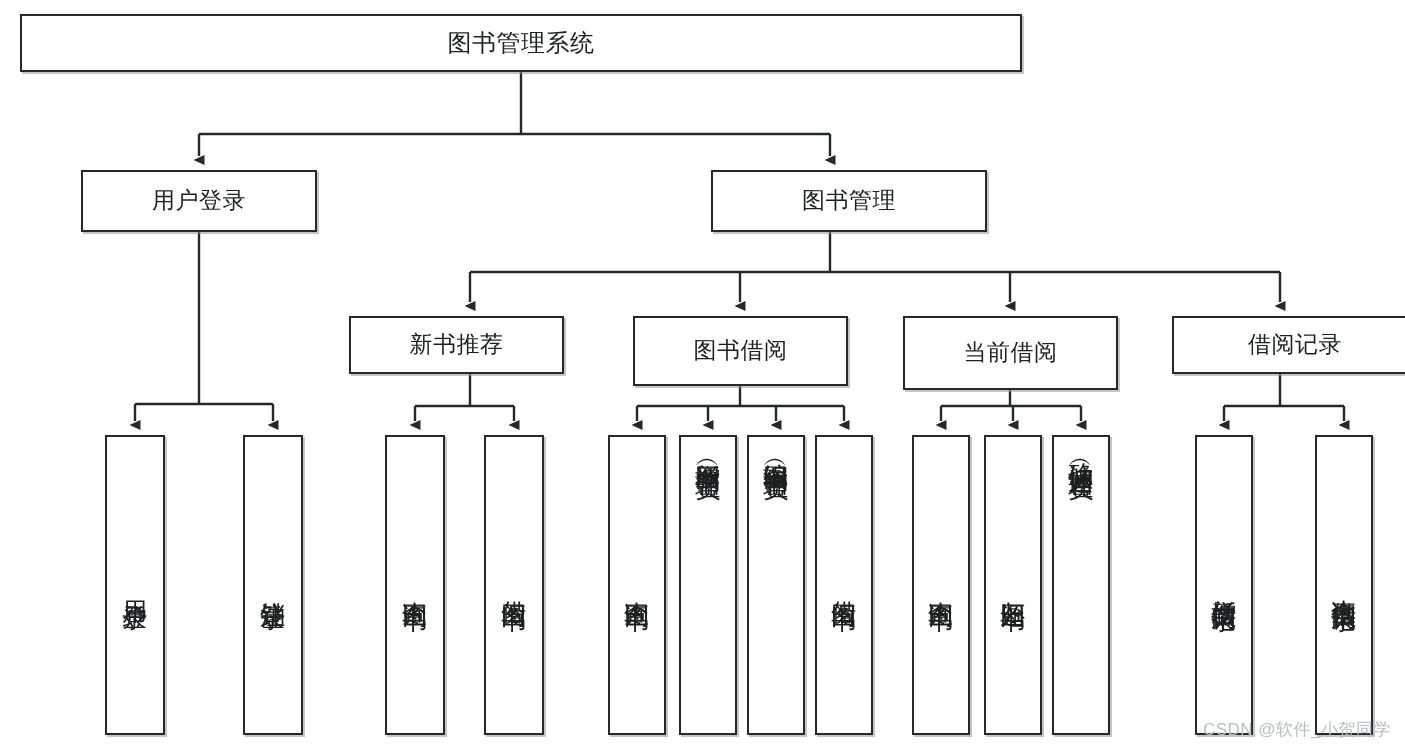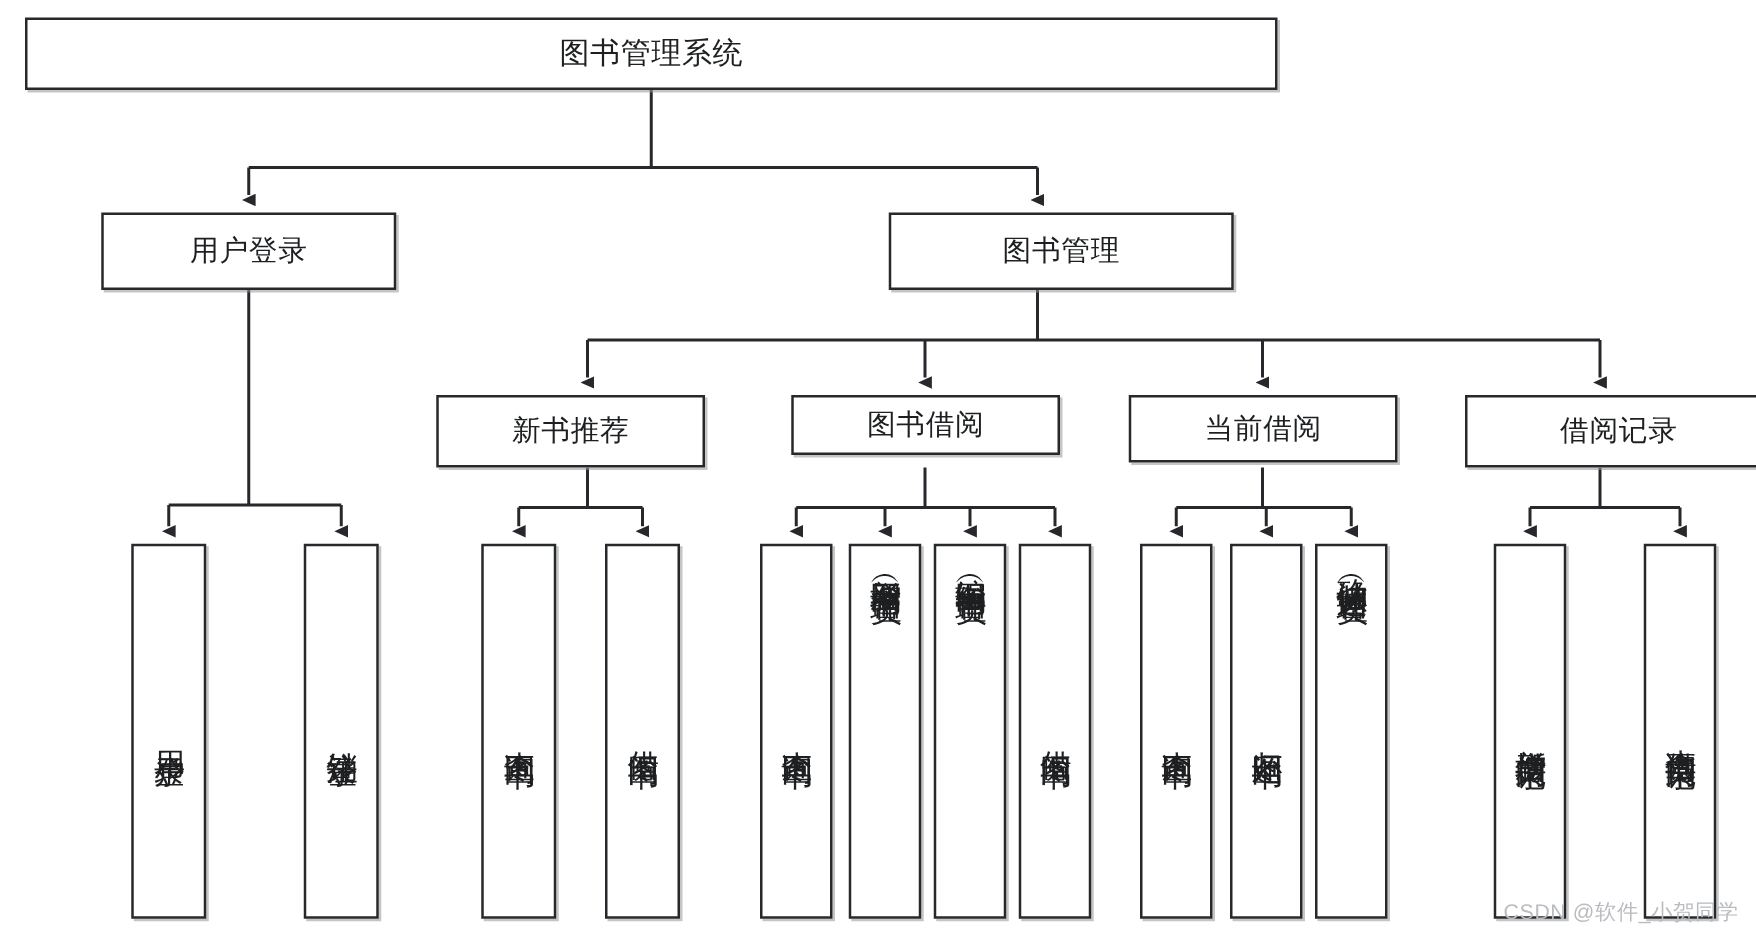"图书借阅" div.node { height: 48px -> 70px }
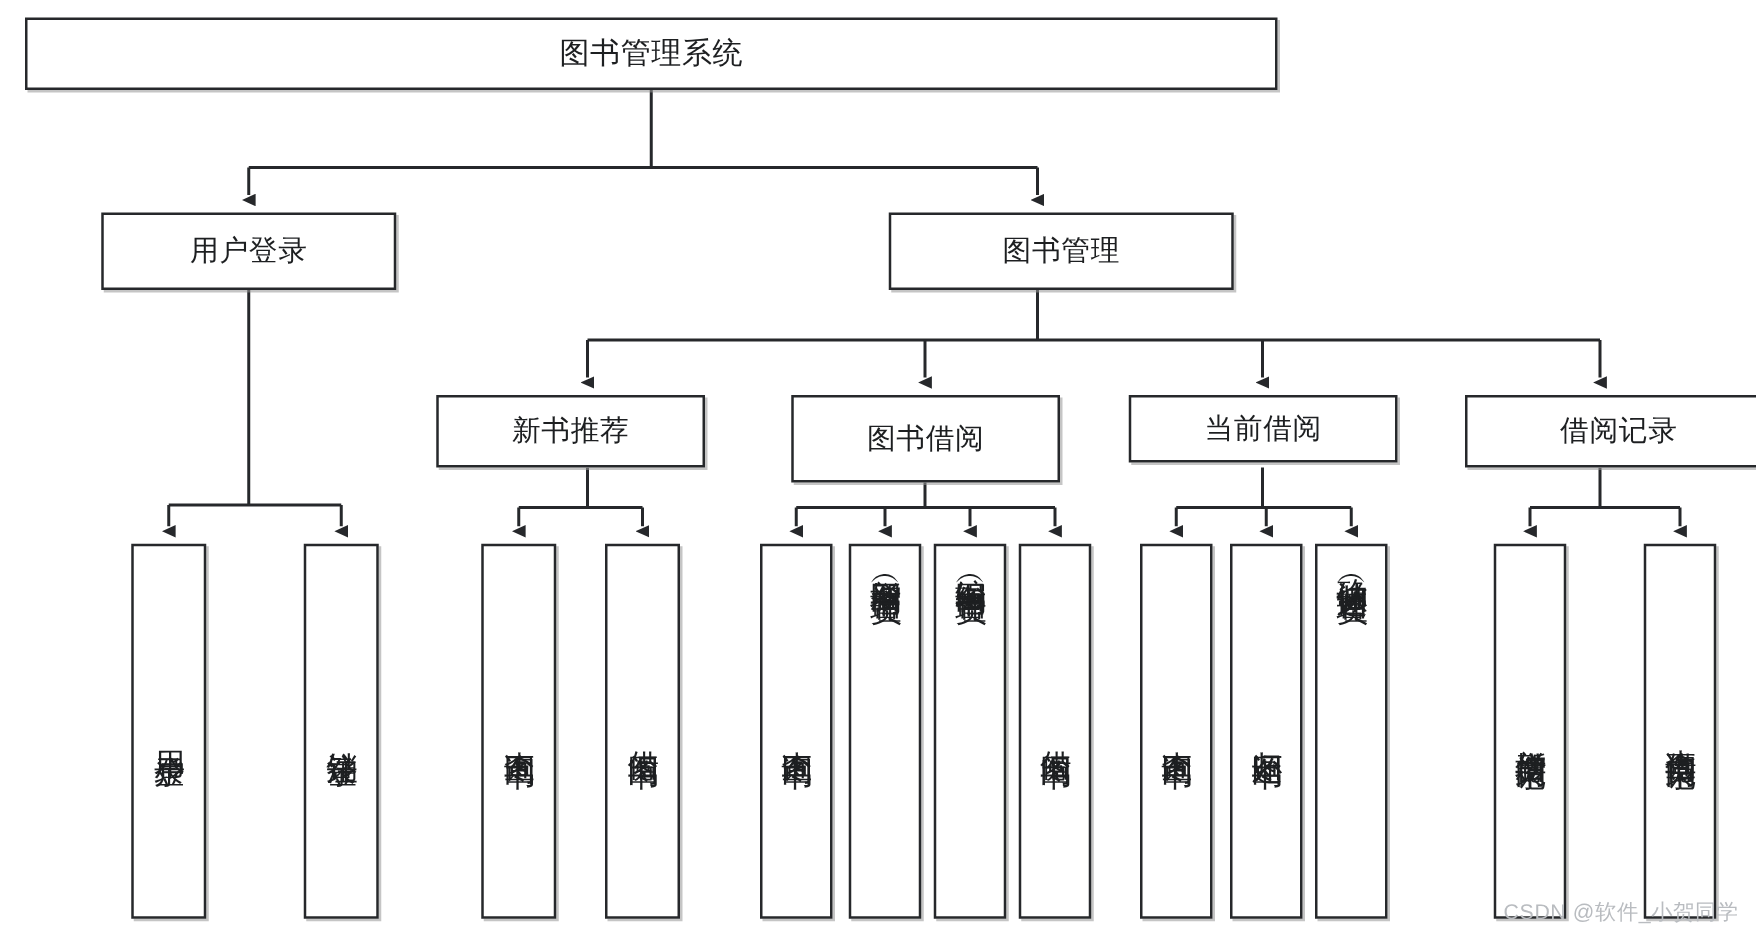"当前借阅" div.node { height: 54px -> 74px }
